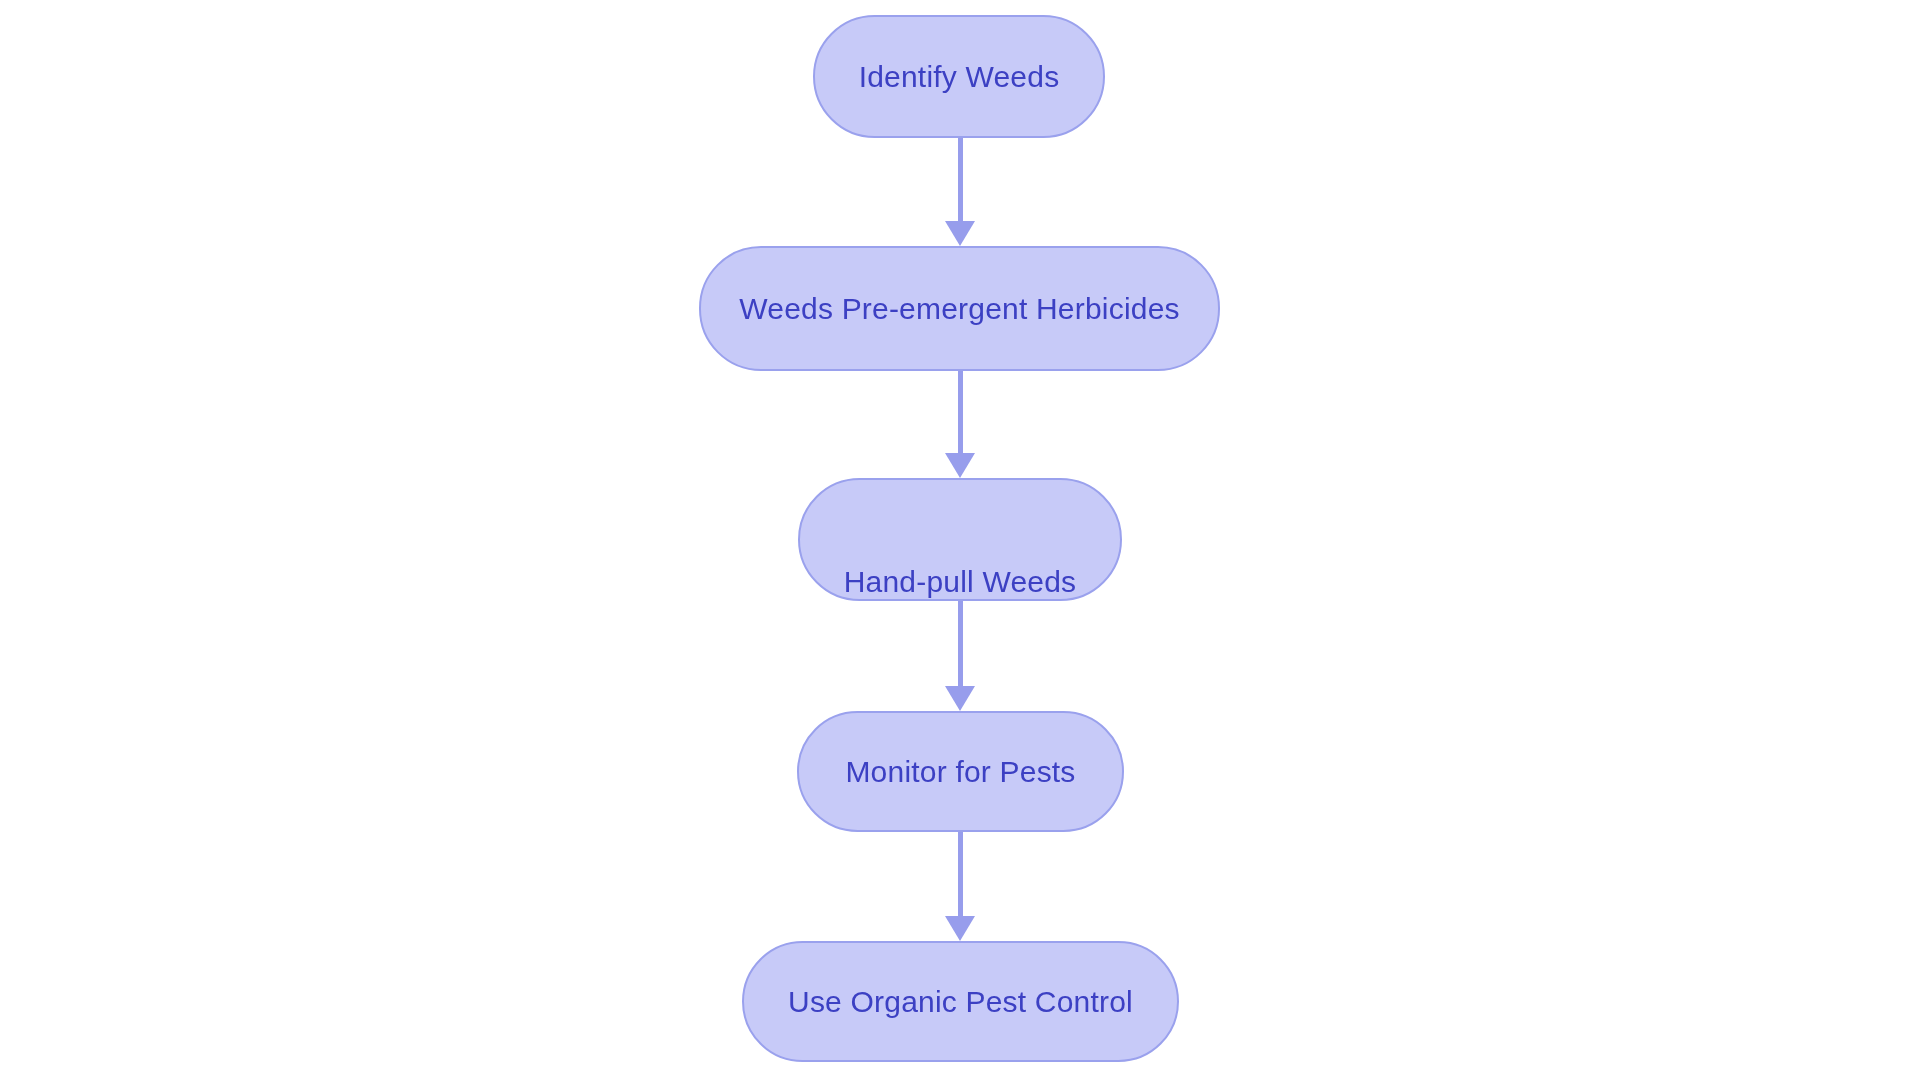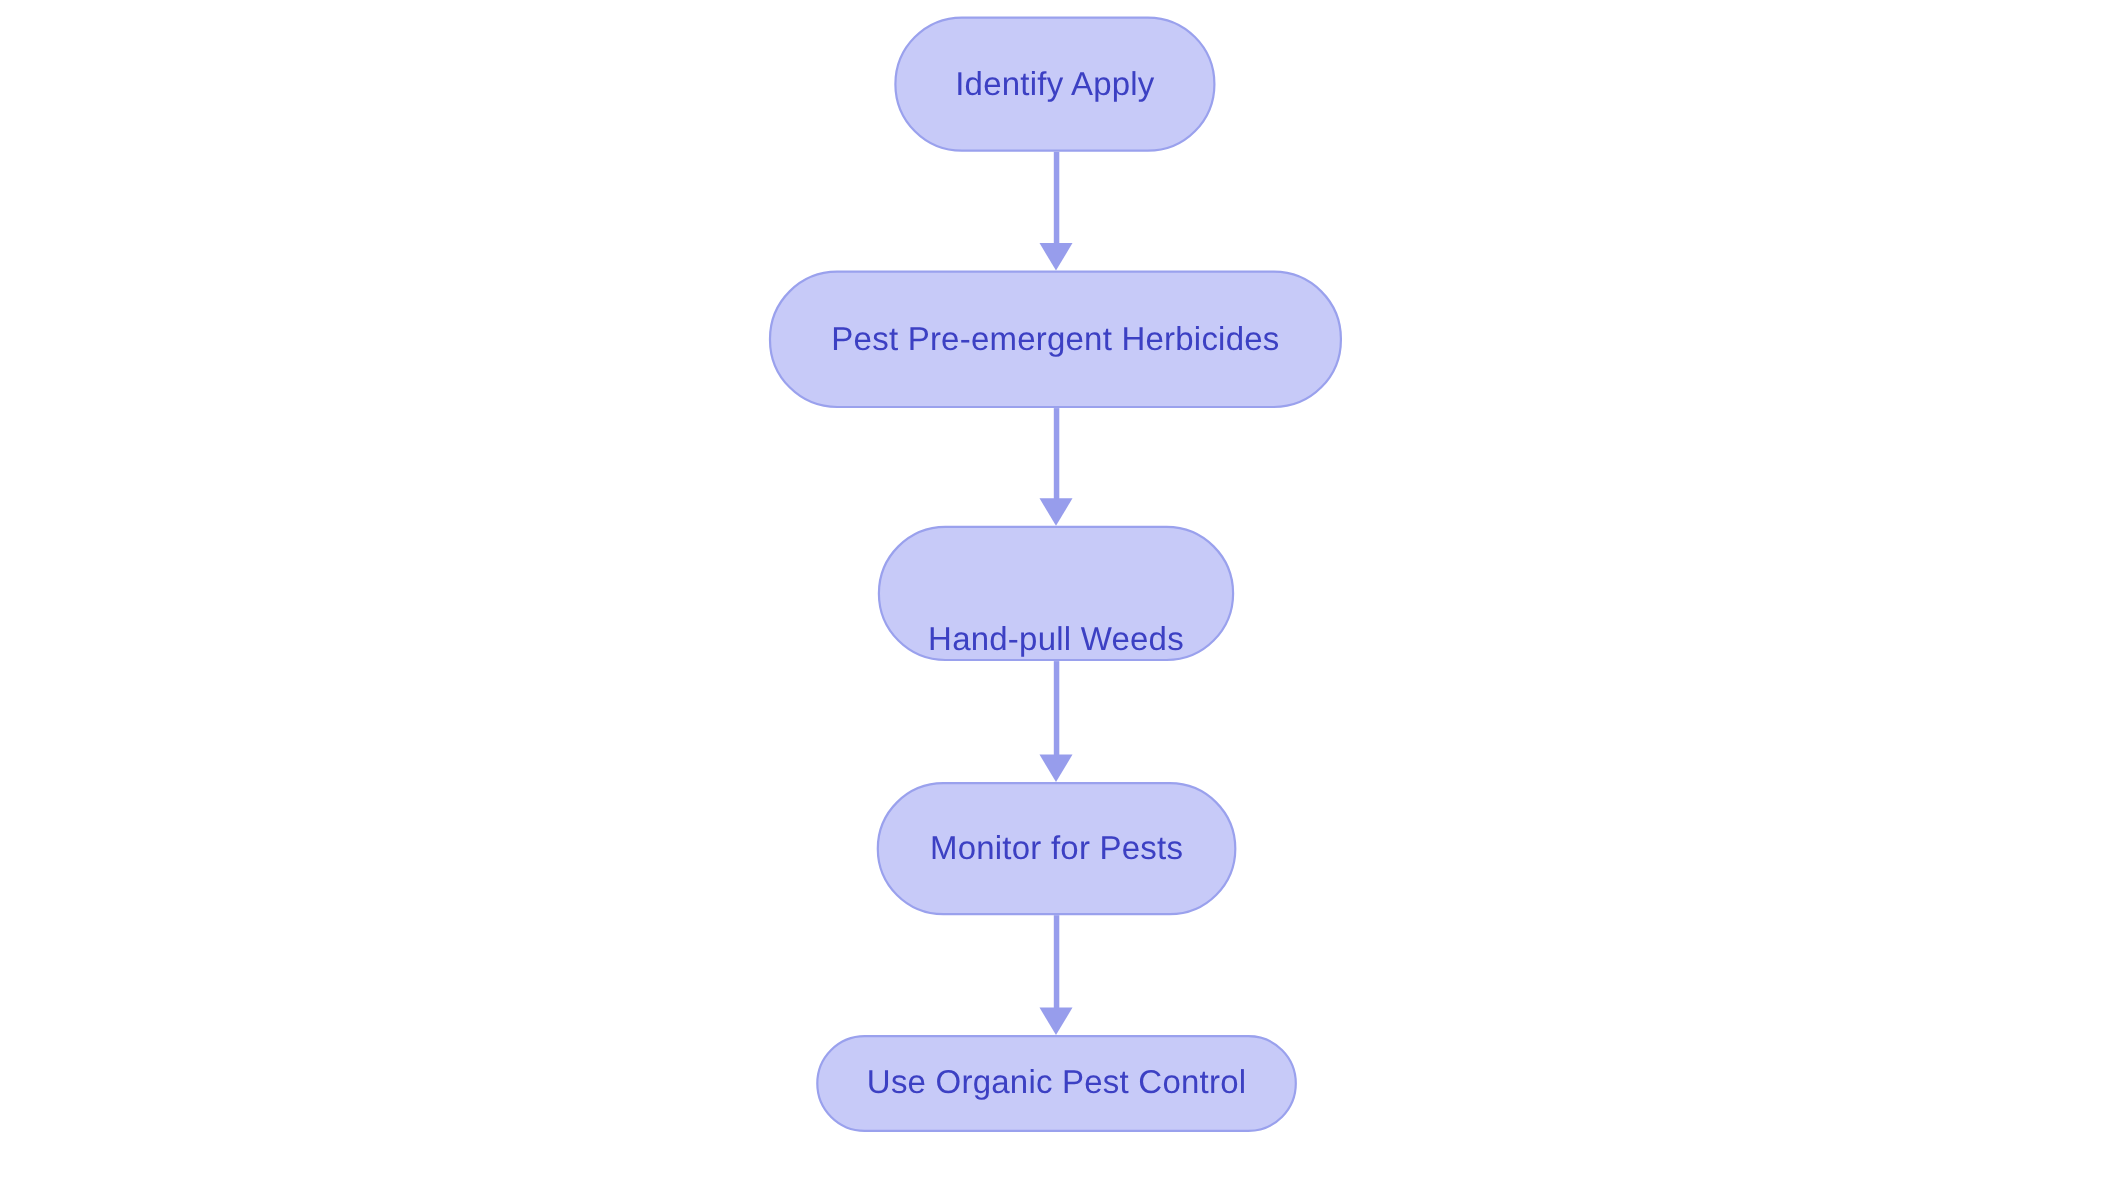"Identify Apply" span.node-label { text: Apply -> Weeds }
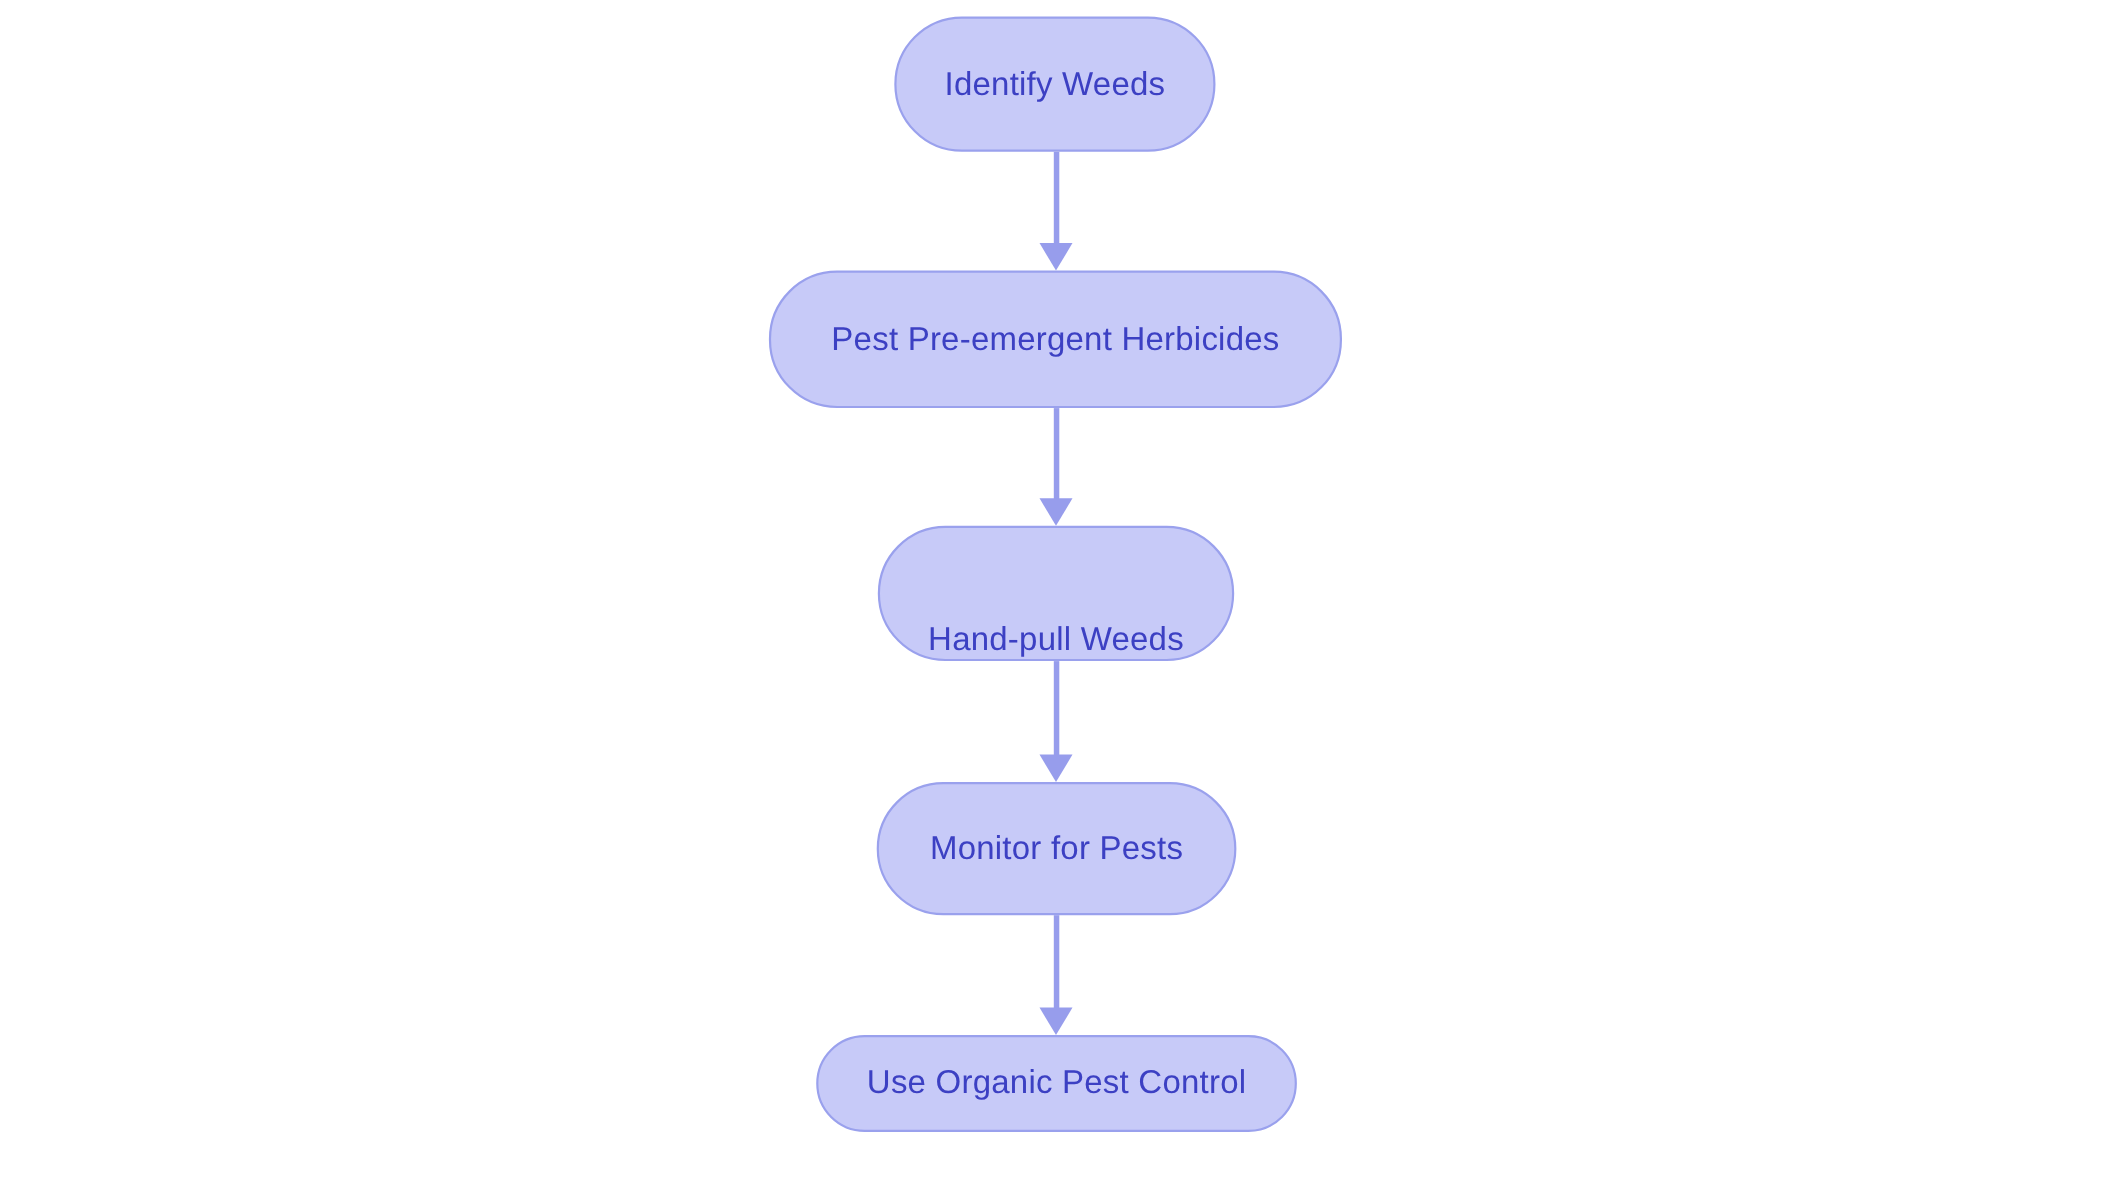"Pest Pre-emergent Herbicides" span.node-label { text: Pest -> Weeds }
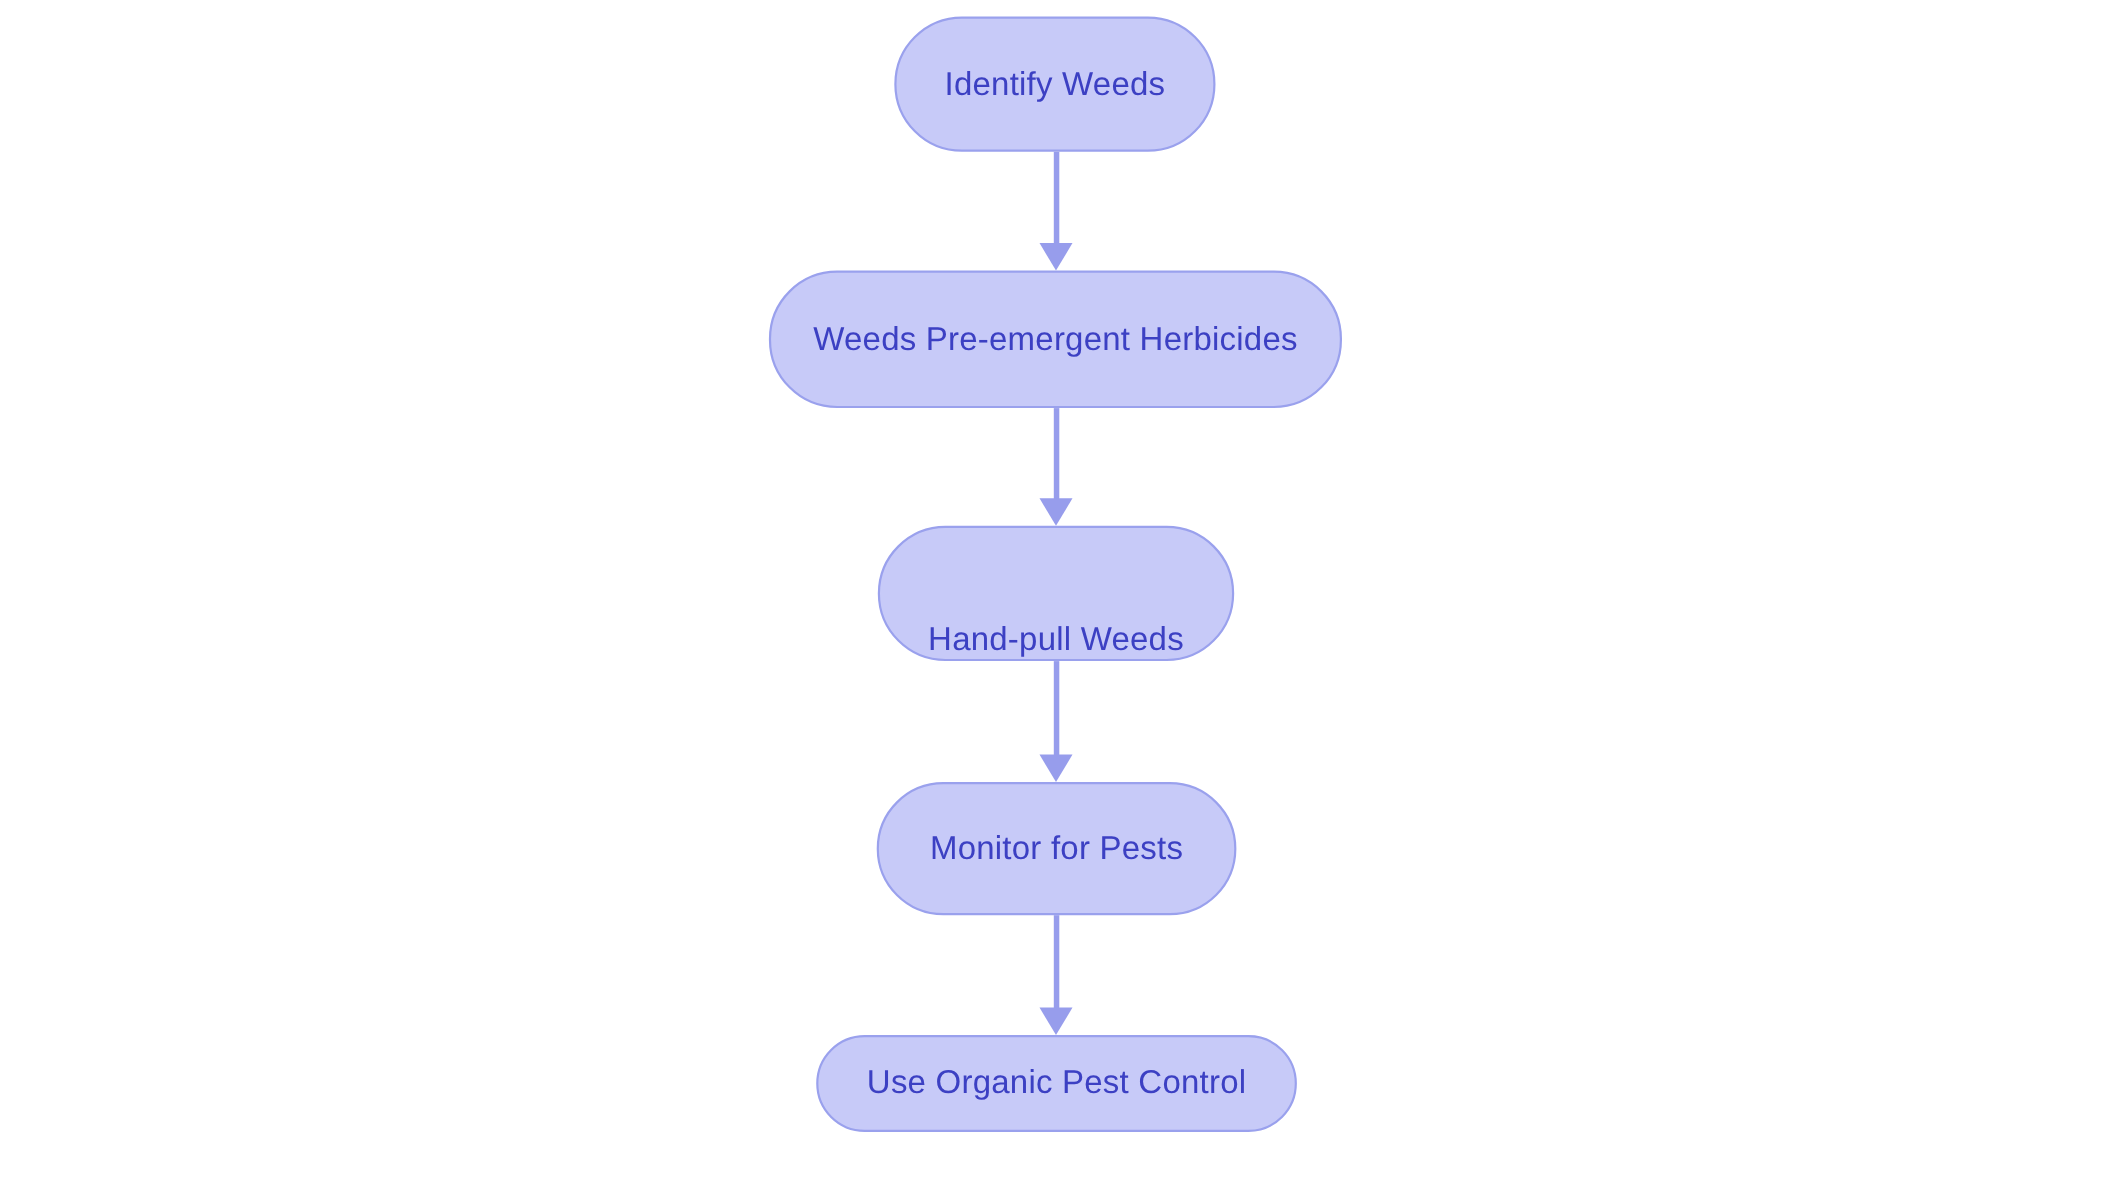"Use Organic Pest Control" .n5 { height: 88px -> 121px }
